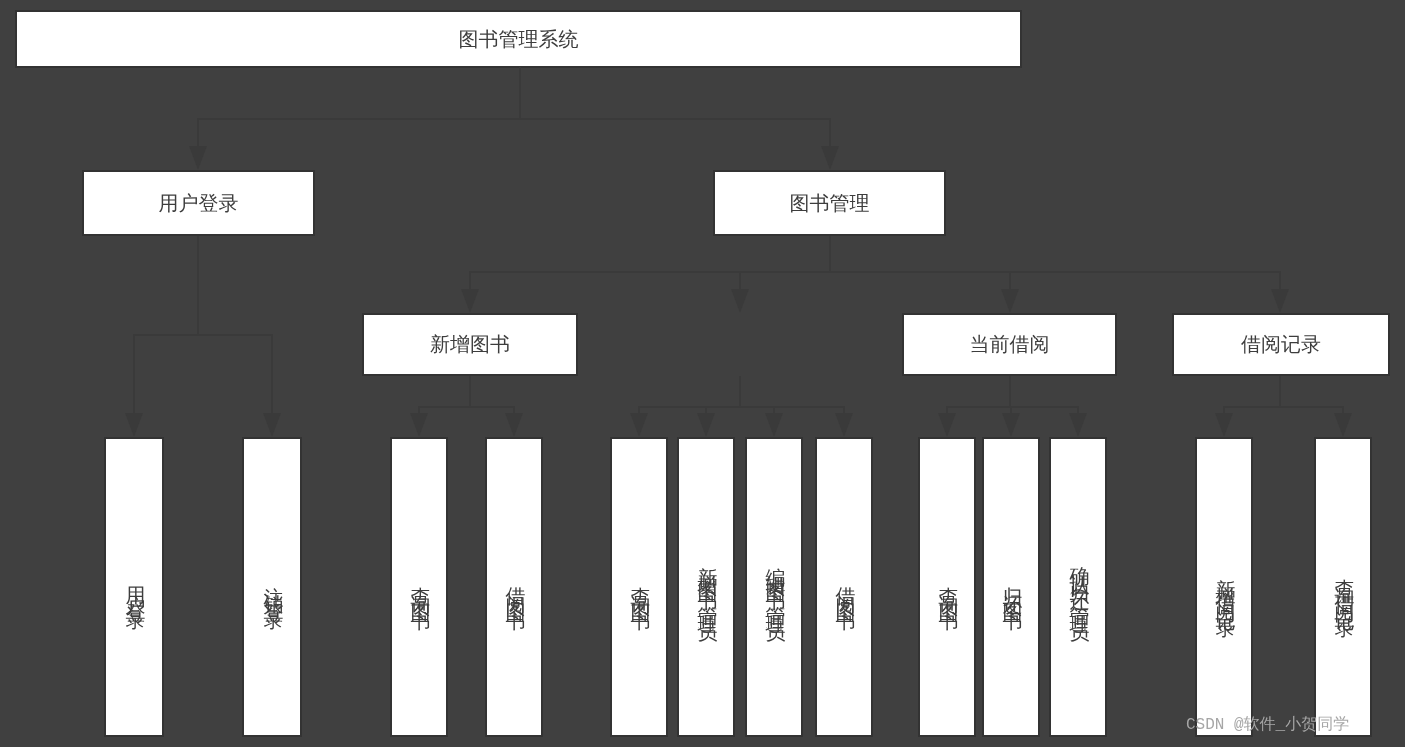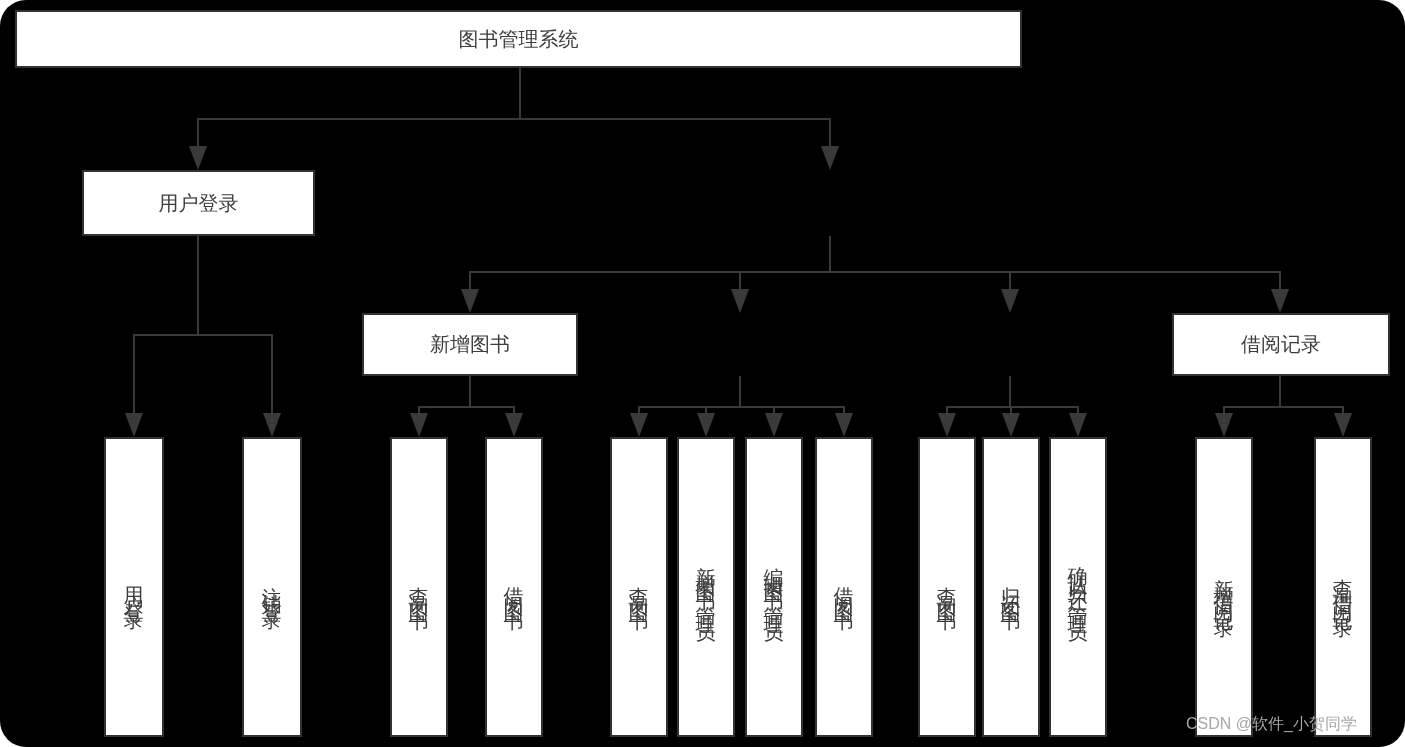"图书管理系统" #canvas { background: #000000 -> #404040; border-radius: 26px -> none; font-family: Liberation Sans, sans-serif -> Liberation Mono, monospace }
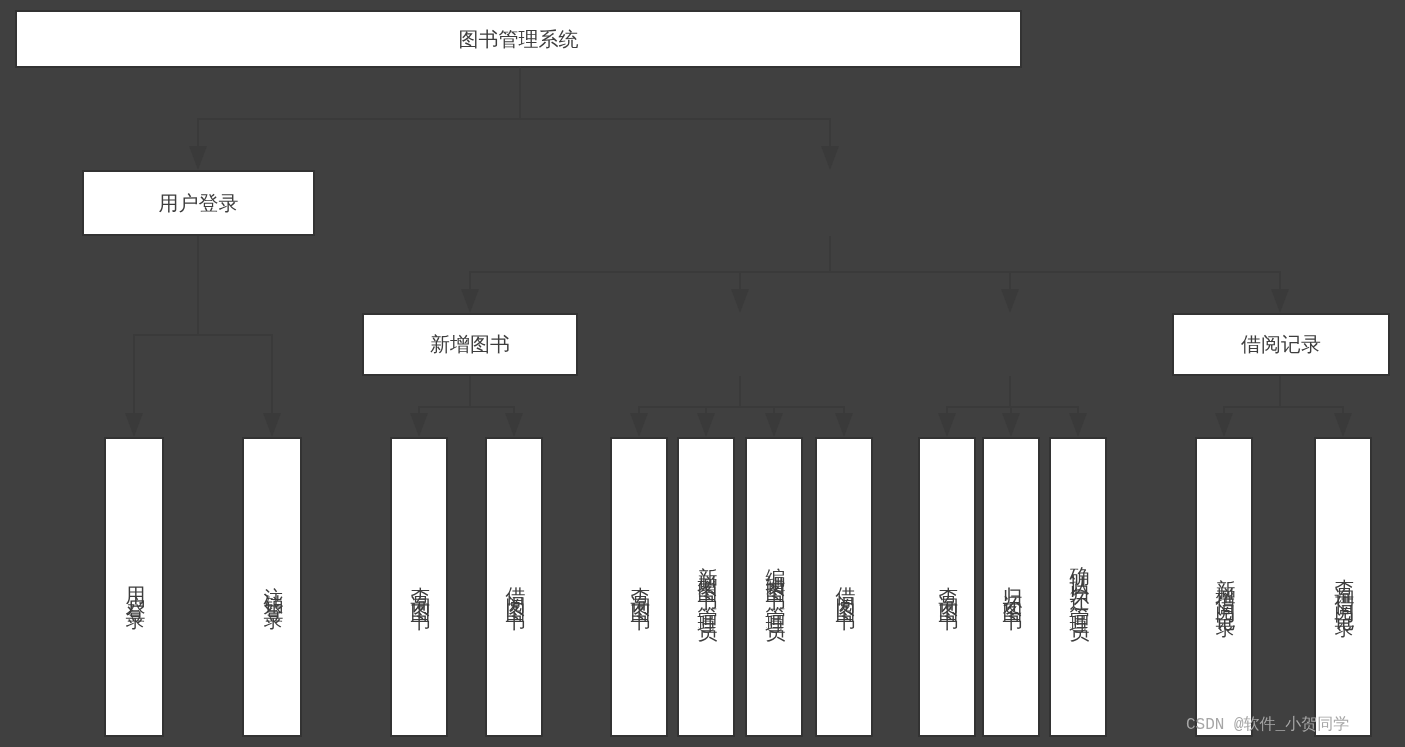"图书管理" div.box { html: none -> <div> <span>图书管理</span> </div> }
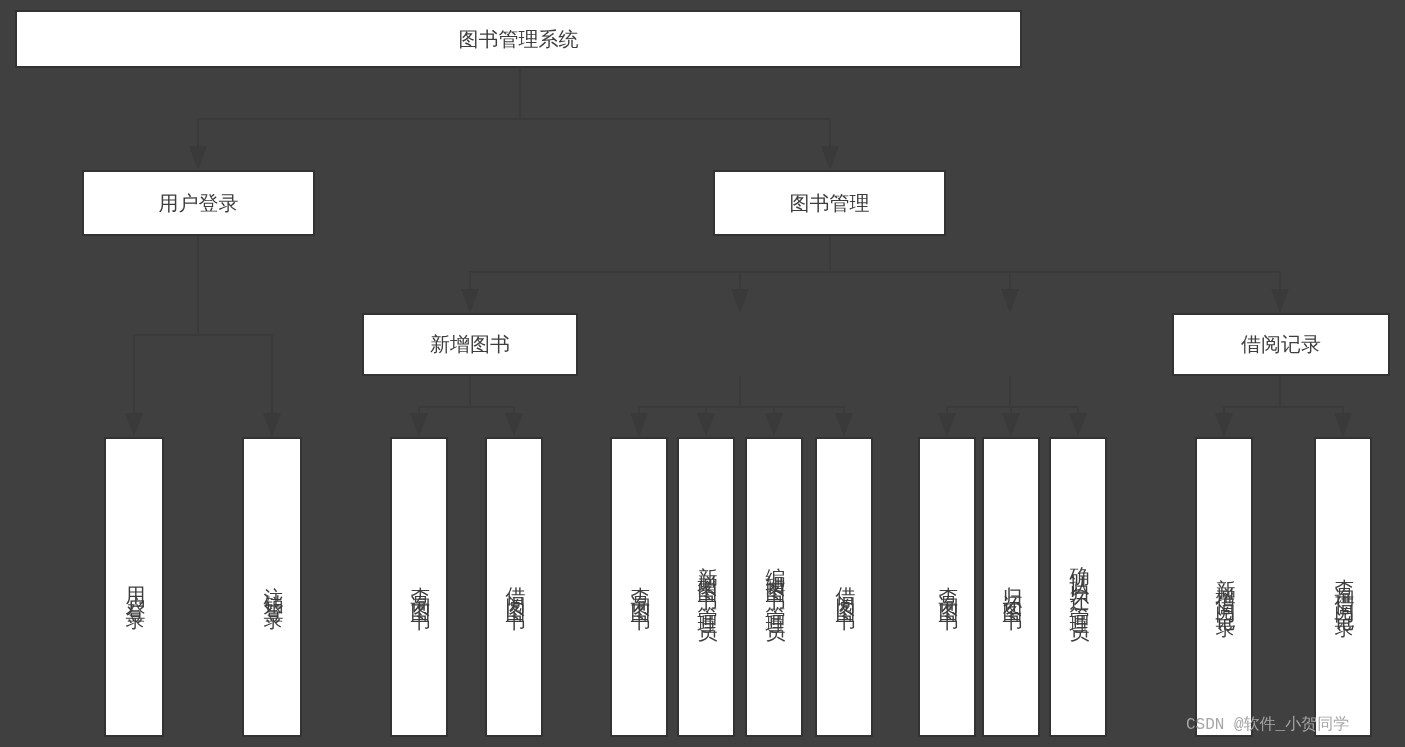"当前借阅" div.box { html: none -> <div> <span>当前借阅</span> </div> }
